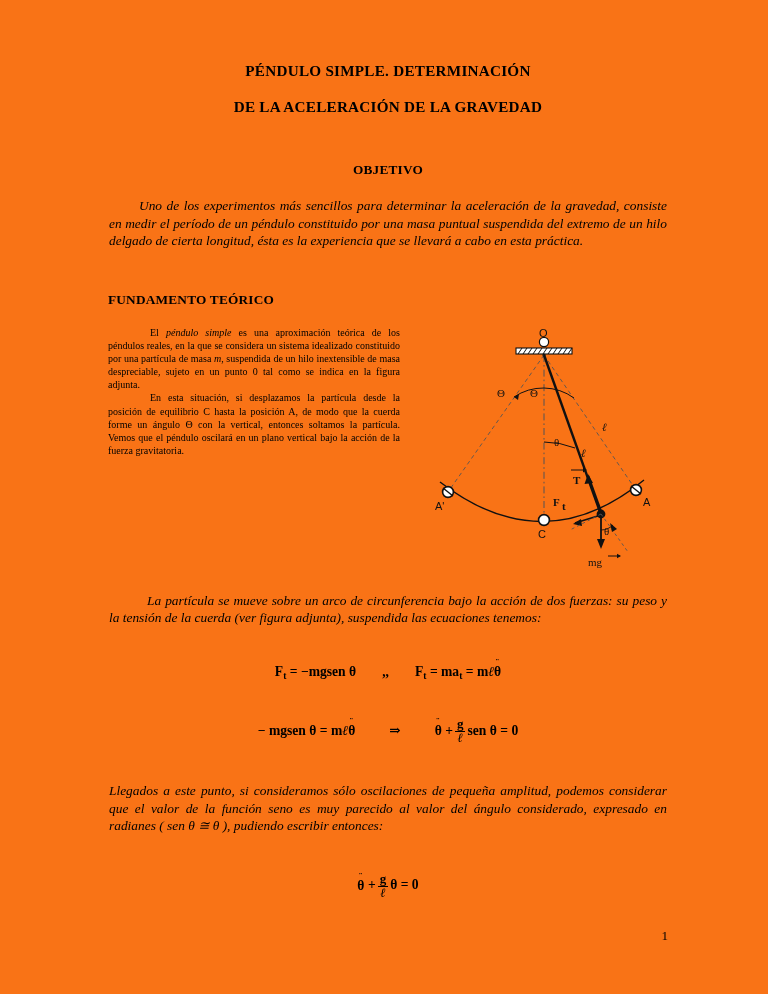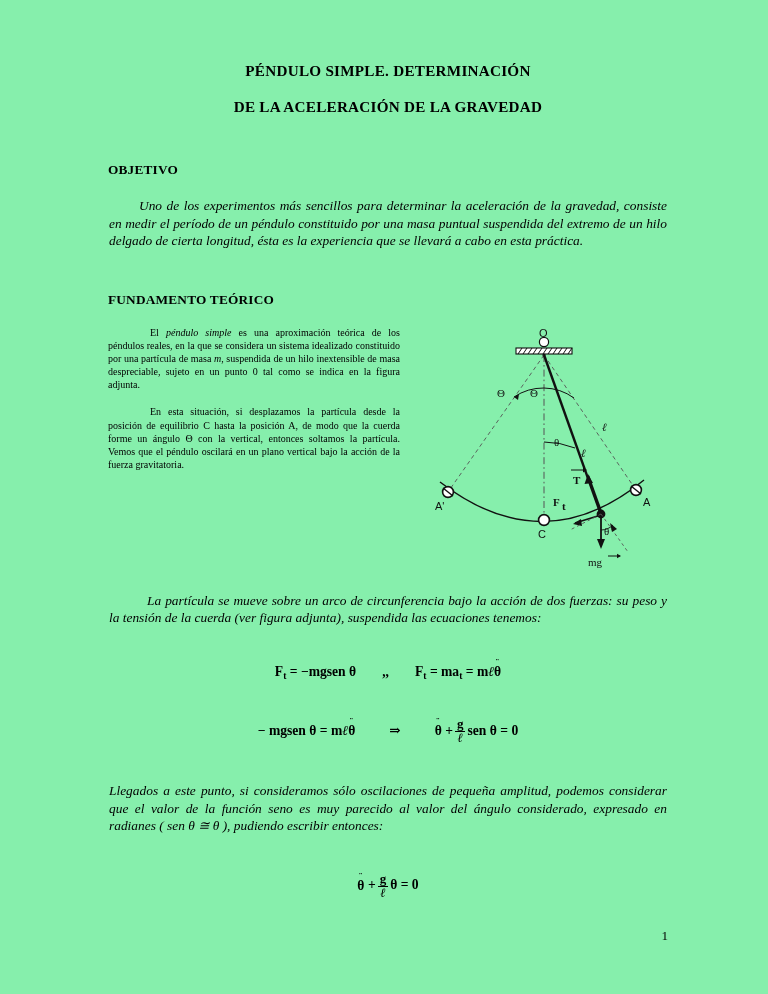"PÉNDULO SIMPLE. DETERMINACIÓN" .page { background: #86efac -> #f97316 }
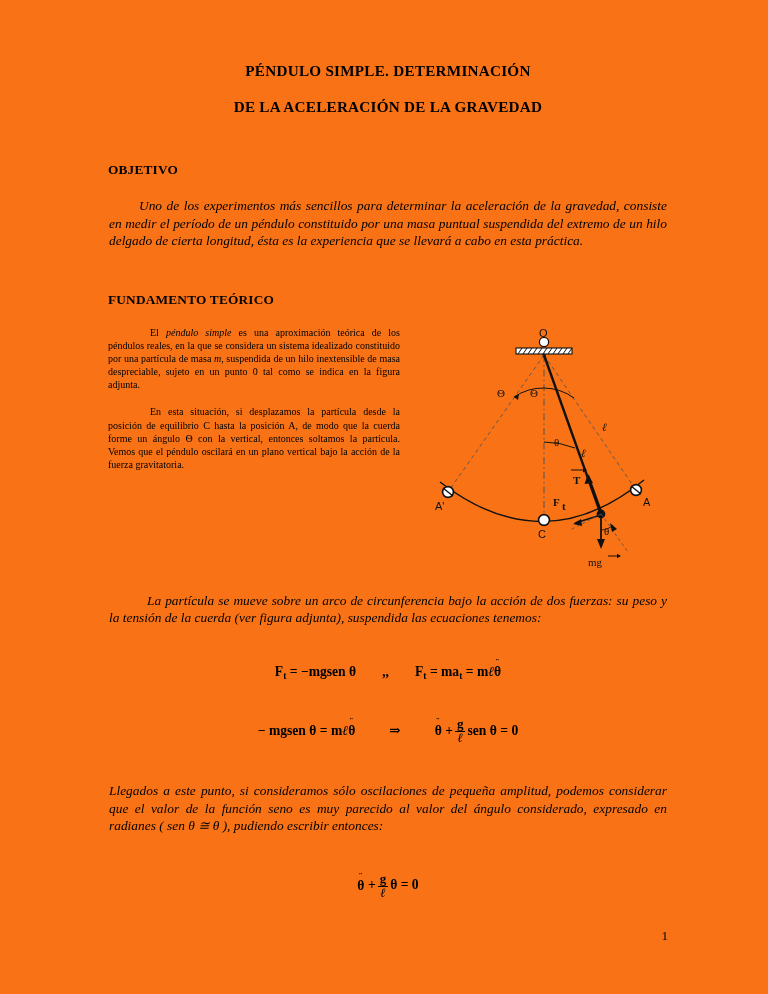"OBJETIVO" #objetivo-head { text-align: none -> center }
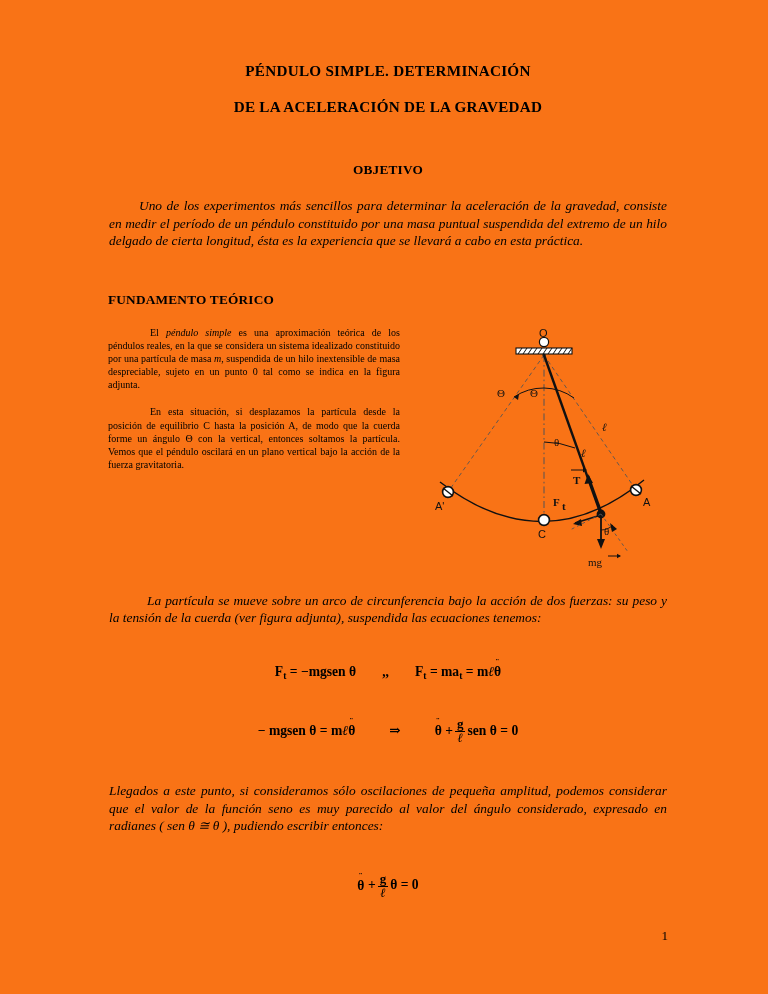"En esta situación, si desplazamos" .col-text p + p { margin-top: 14px -> none }
